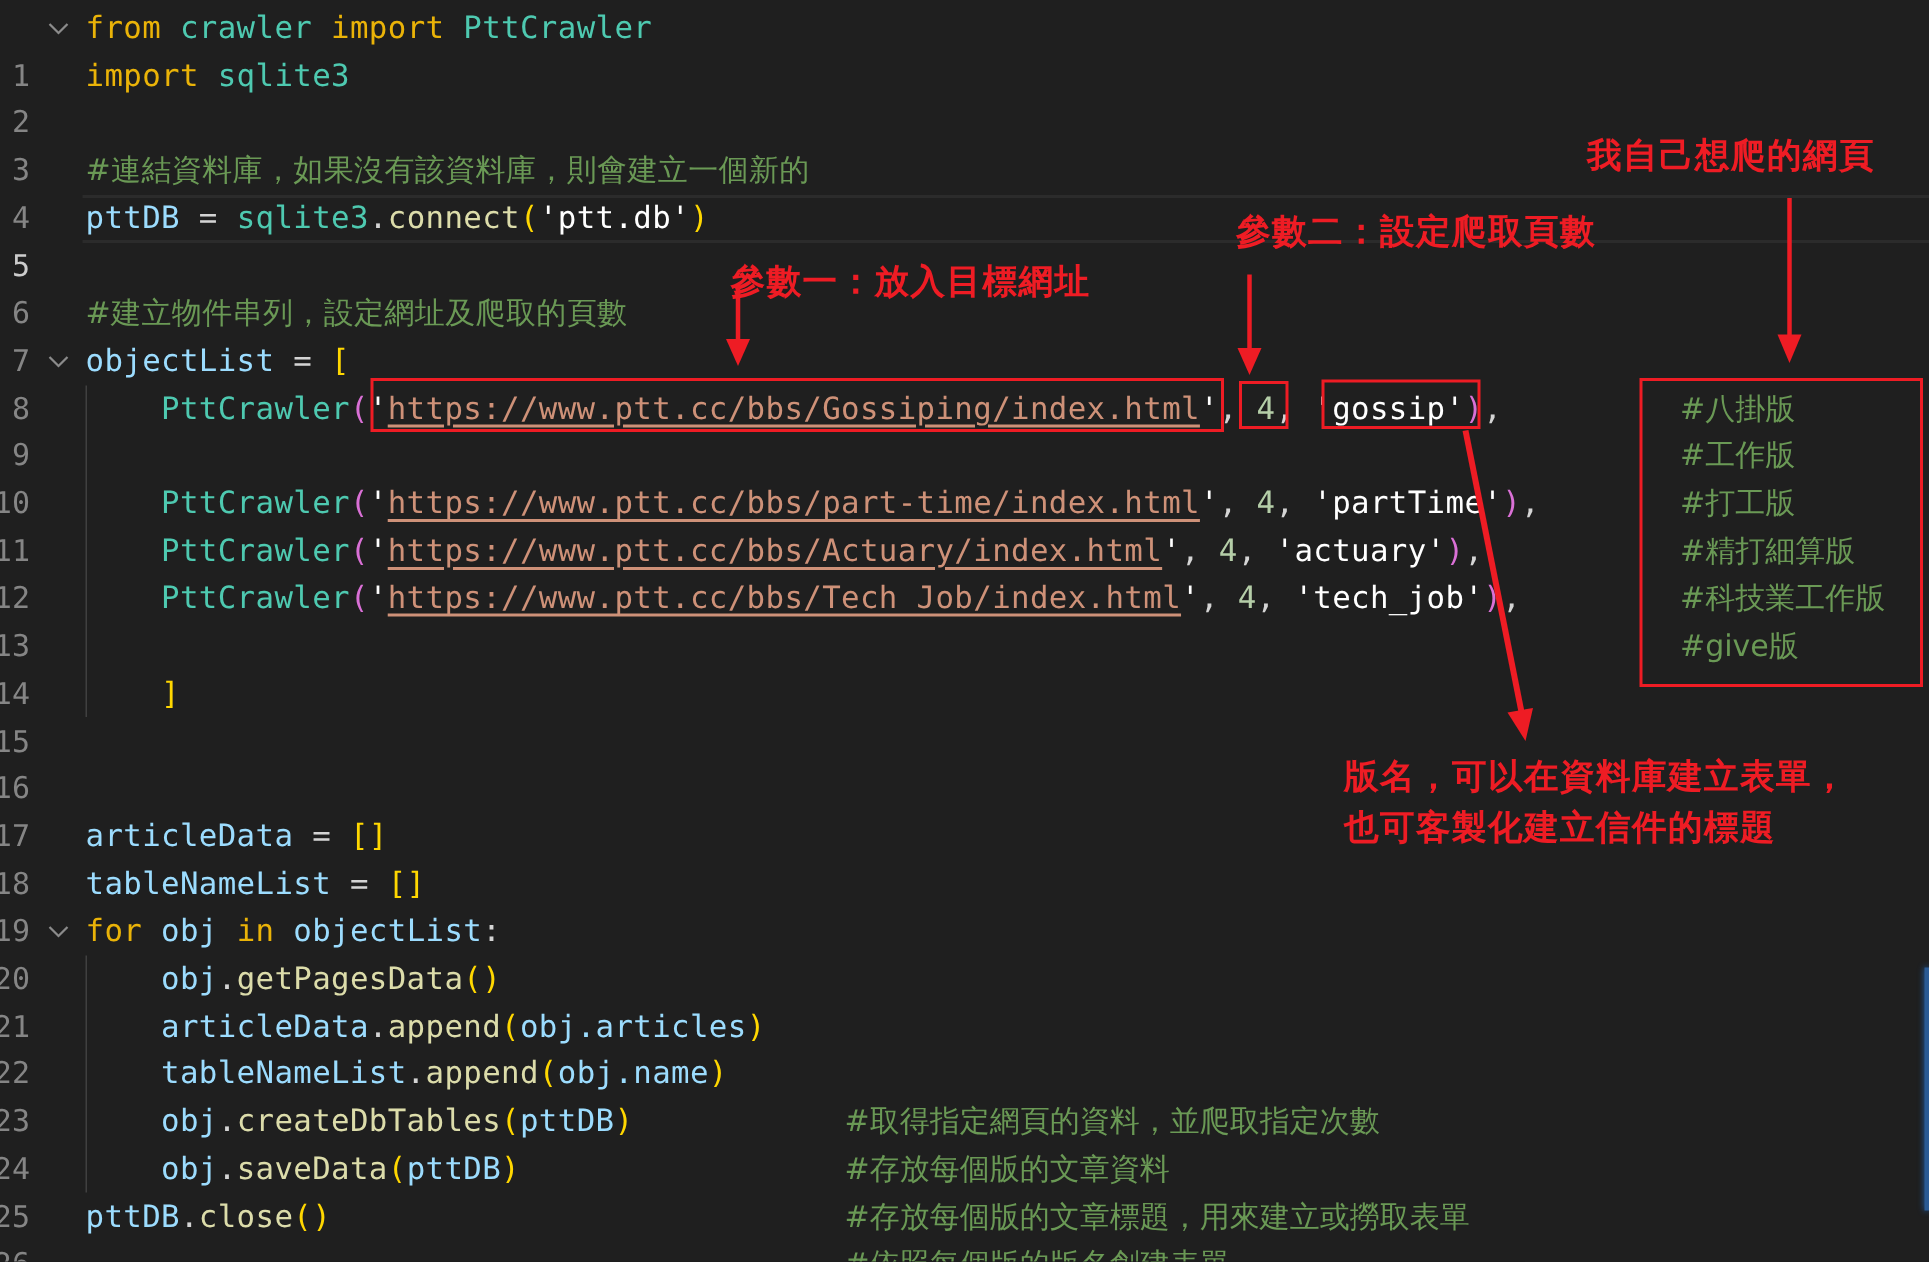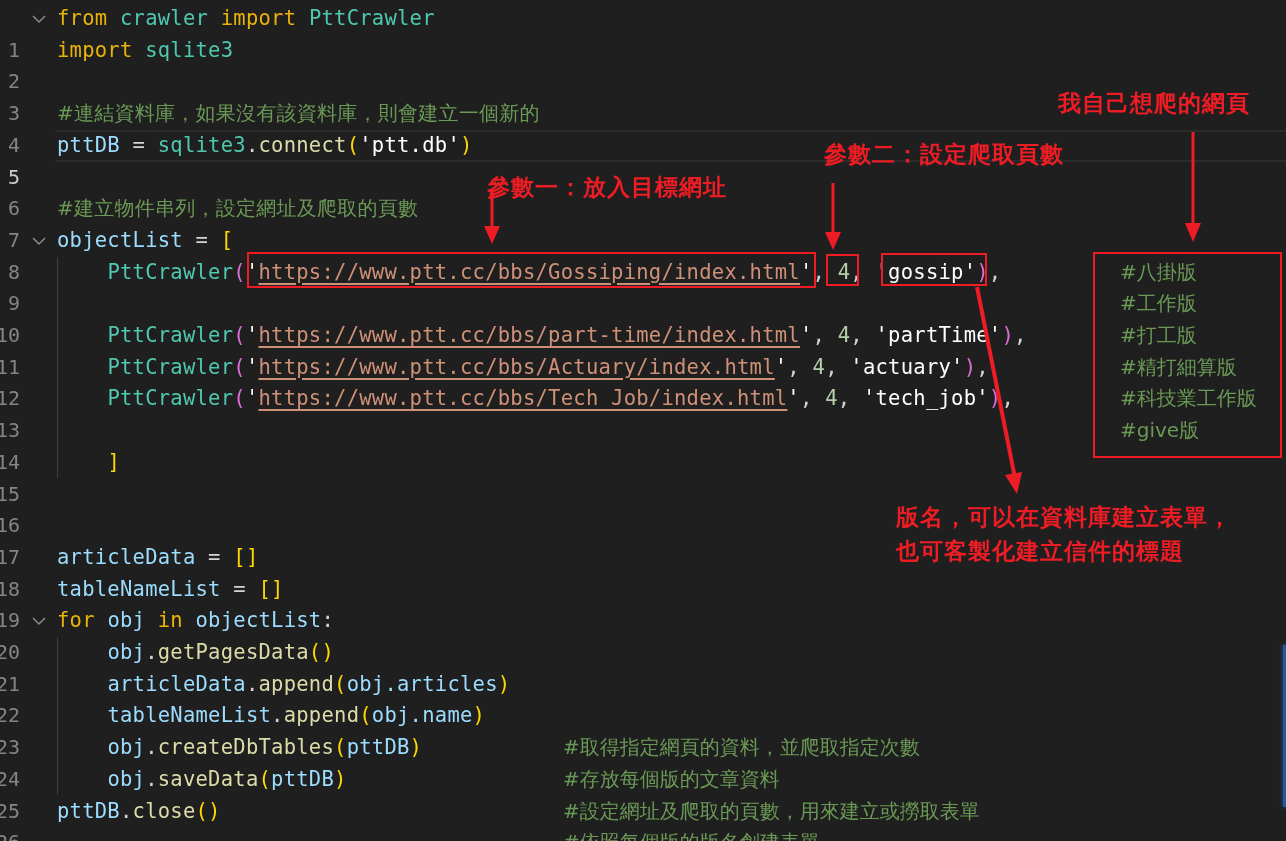"#設定網址及爬取的頁數，用來建立或撈取表單" span.cmt { text: 設定網址及爬取的頁數 -> 存放每個版的文章標題 }
